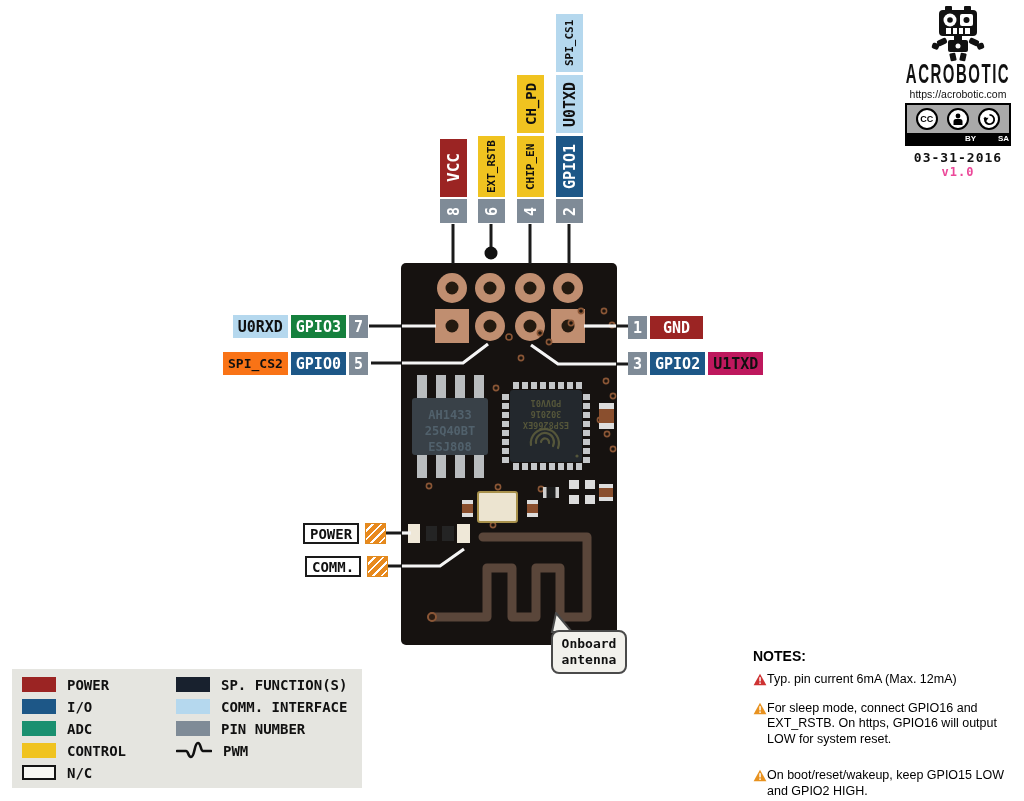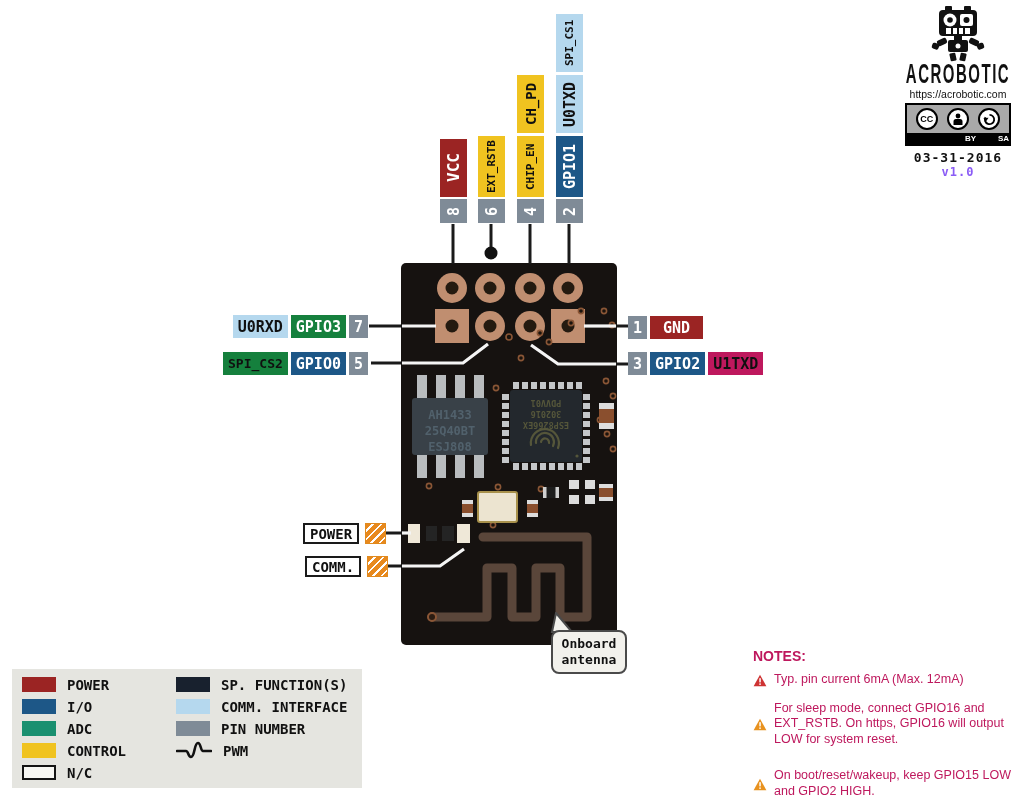"v1.0" .brand-version { color: #8b5cf6 -> #ec4899 }
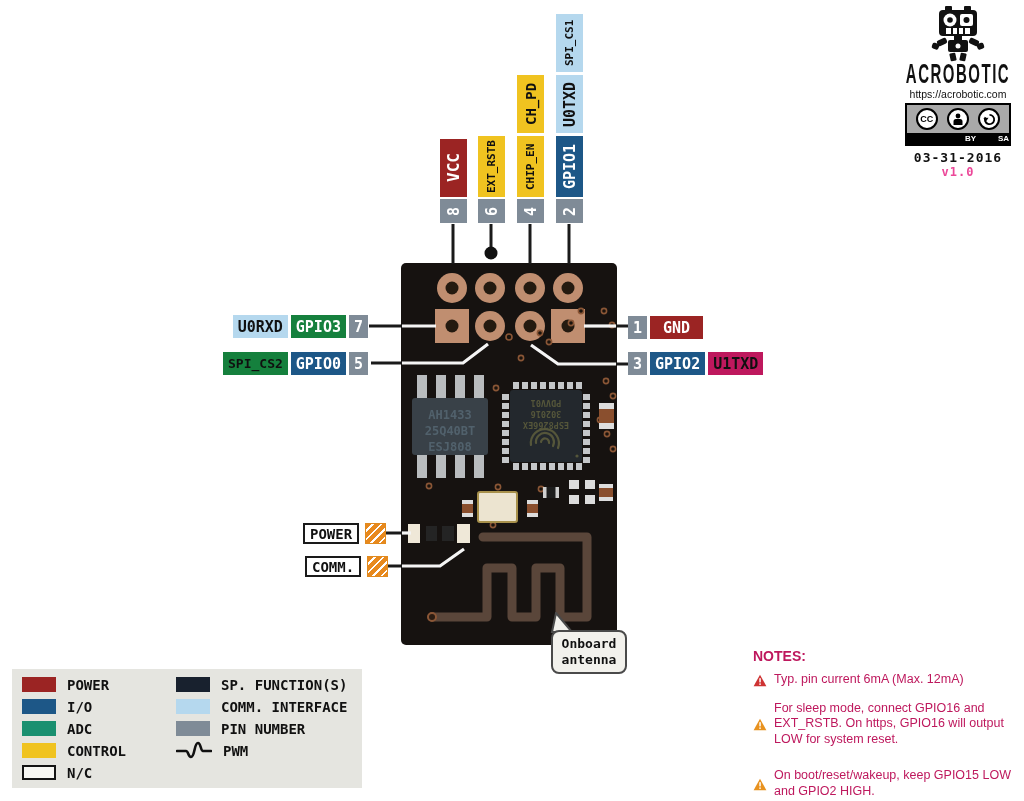"SPI_CS2" div.hbox { background: #15803d -> #f97316 }
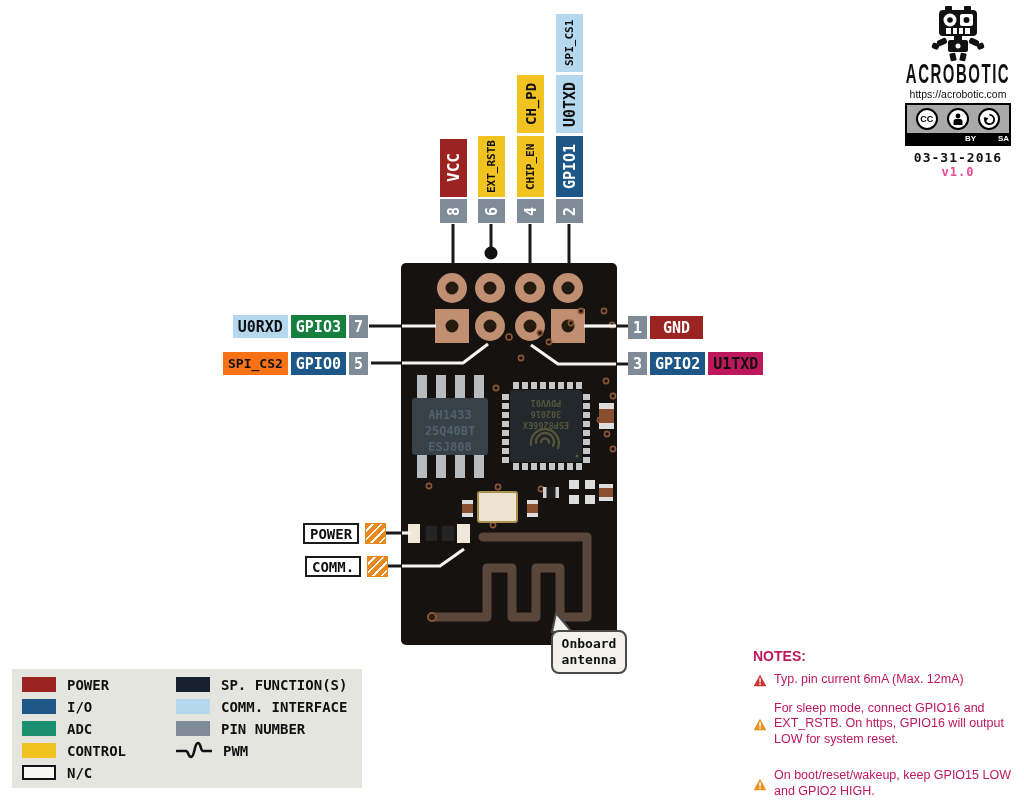"NOTES:" .notes { color: #be185d -> #000000 }
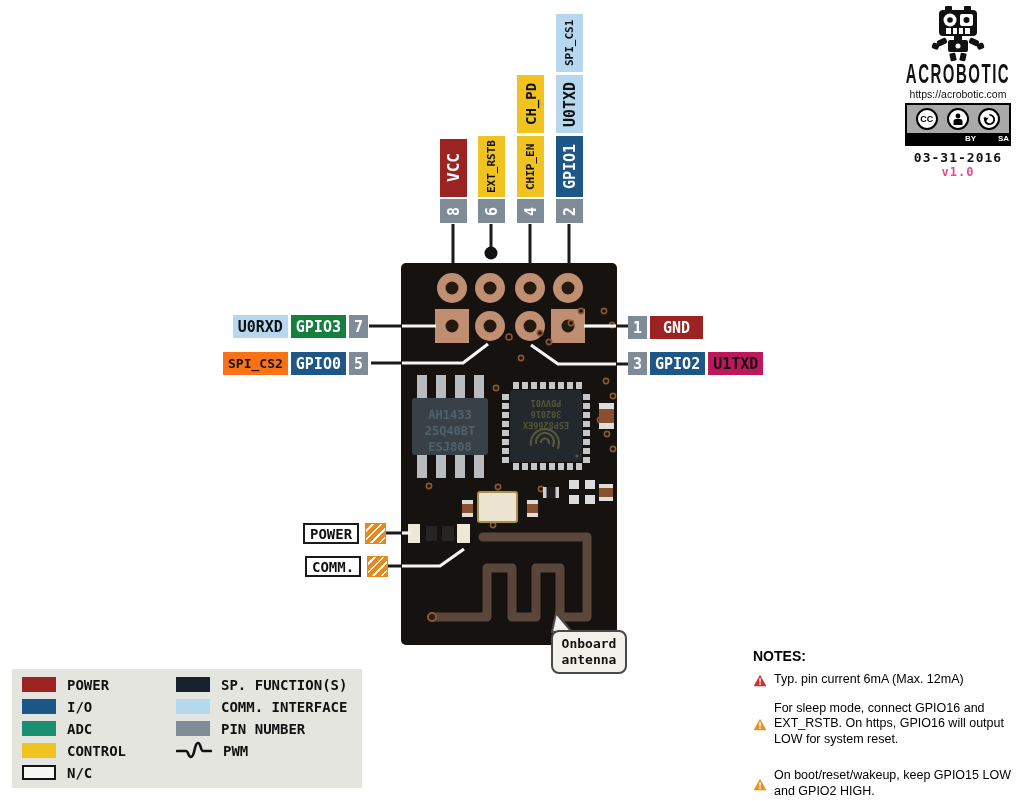"Typ. pin current 6mA (Max." .note-item { align-items: center -> flex-start; gap: 7px -> none }
